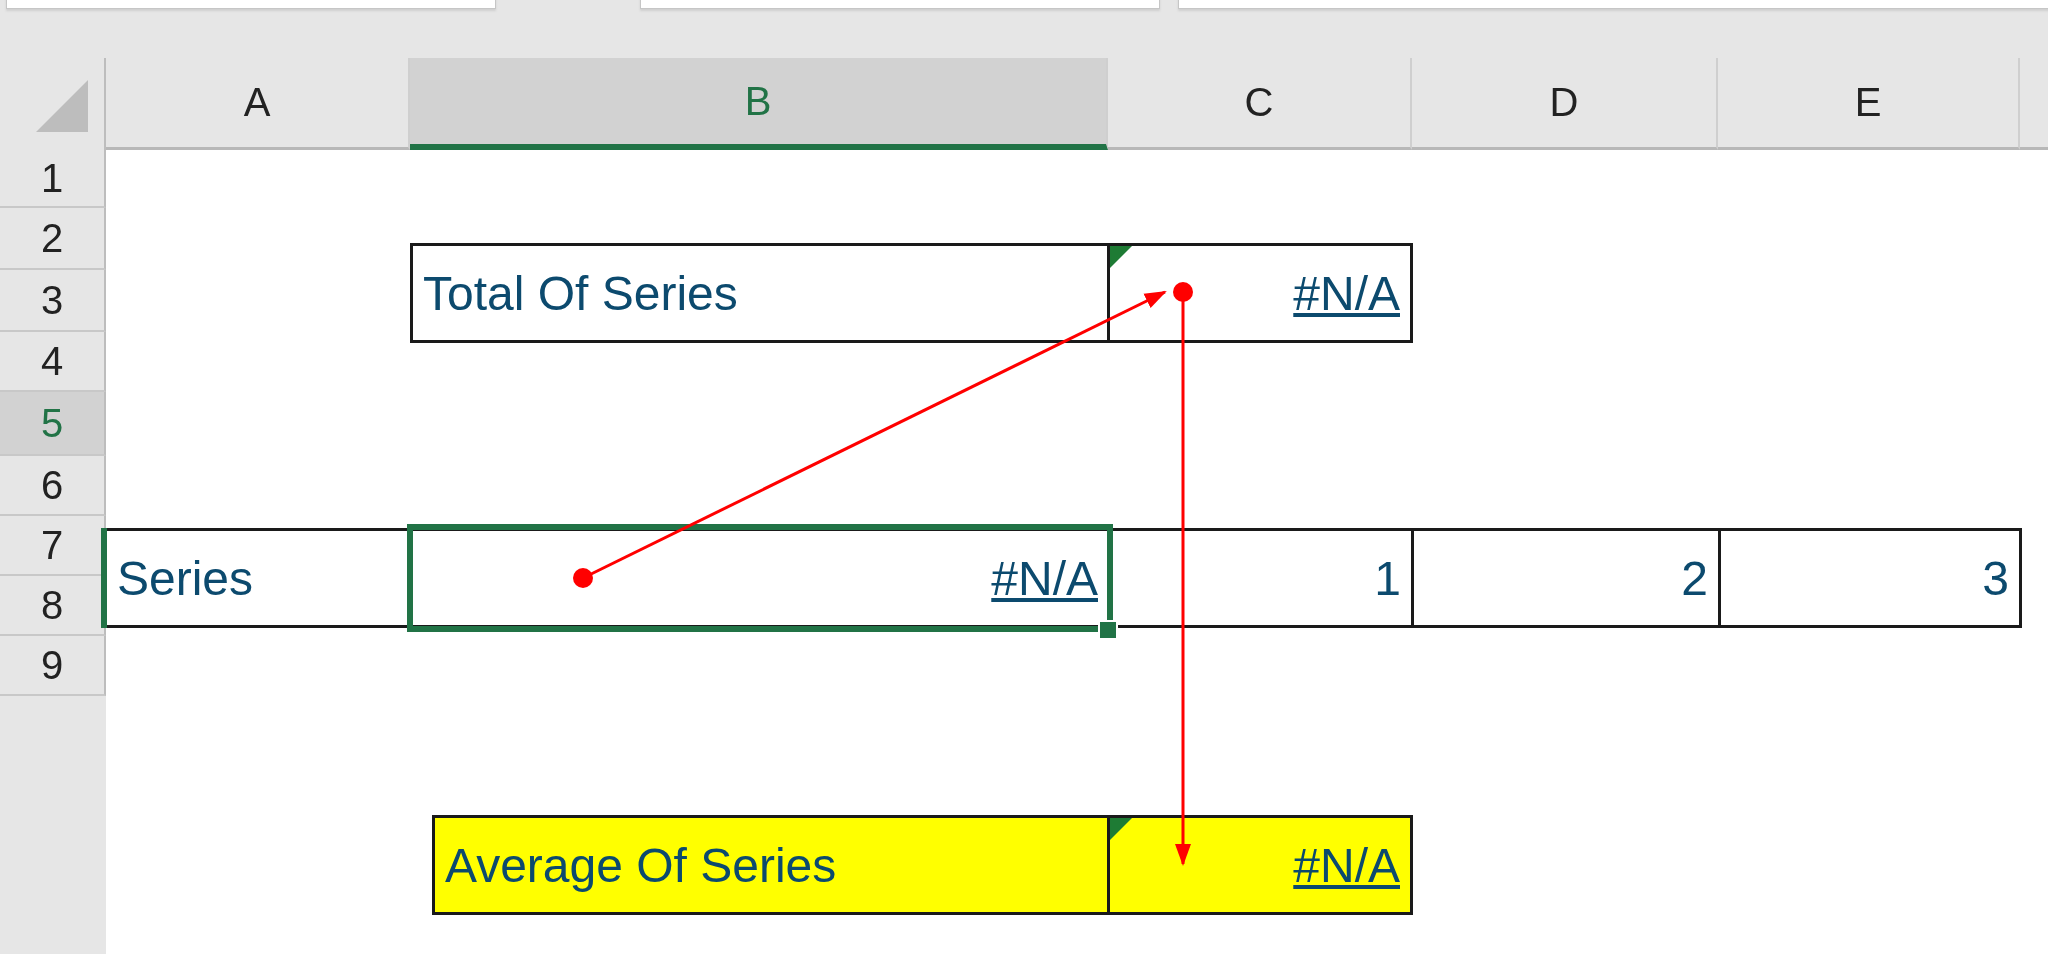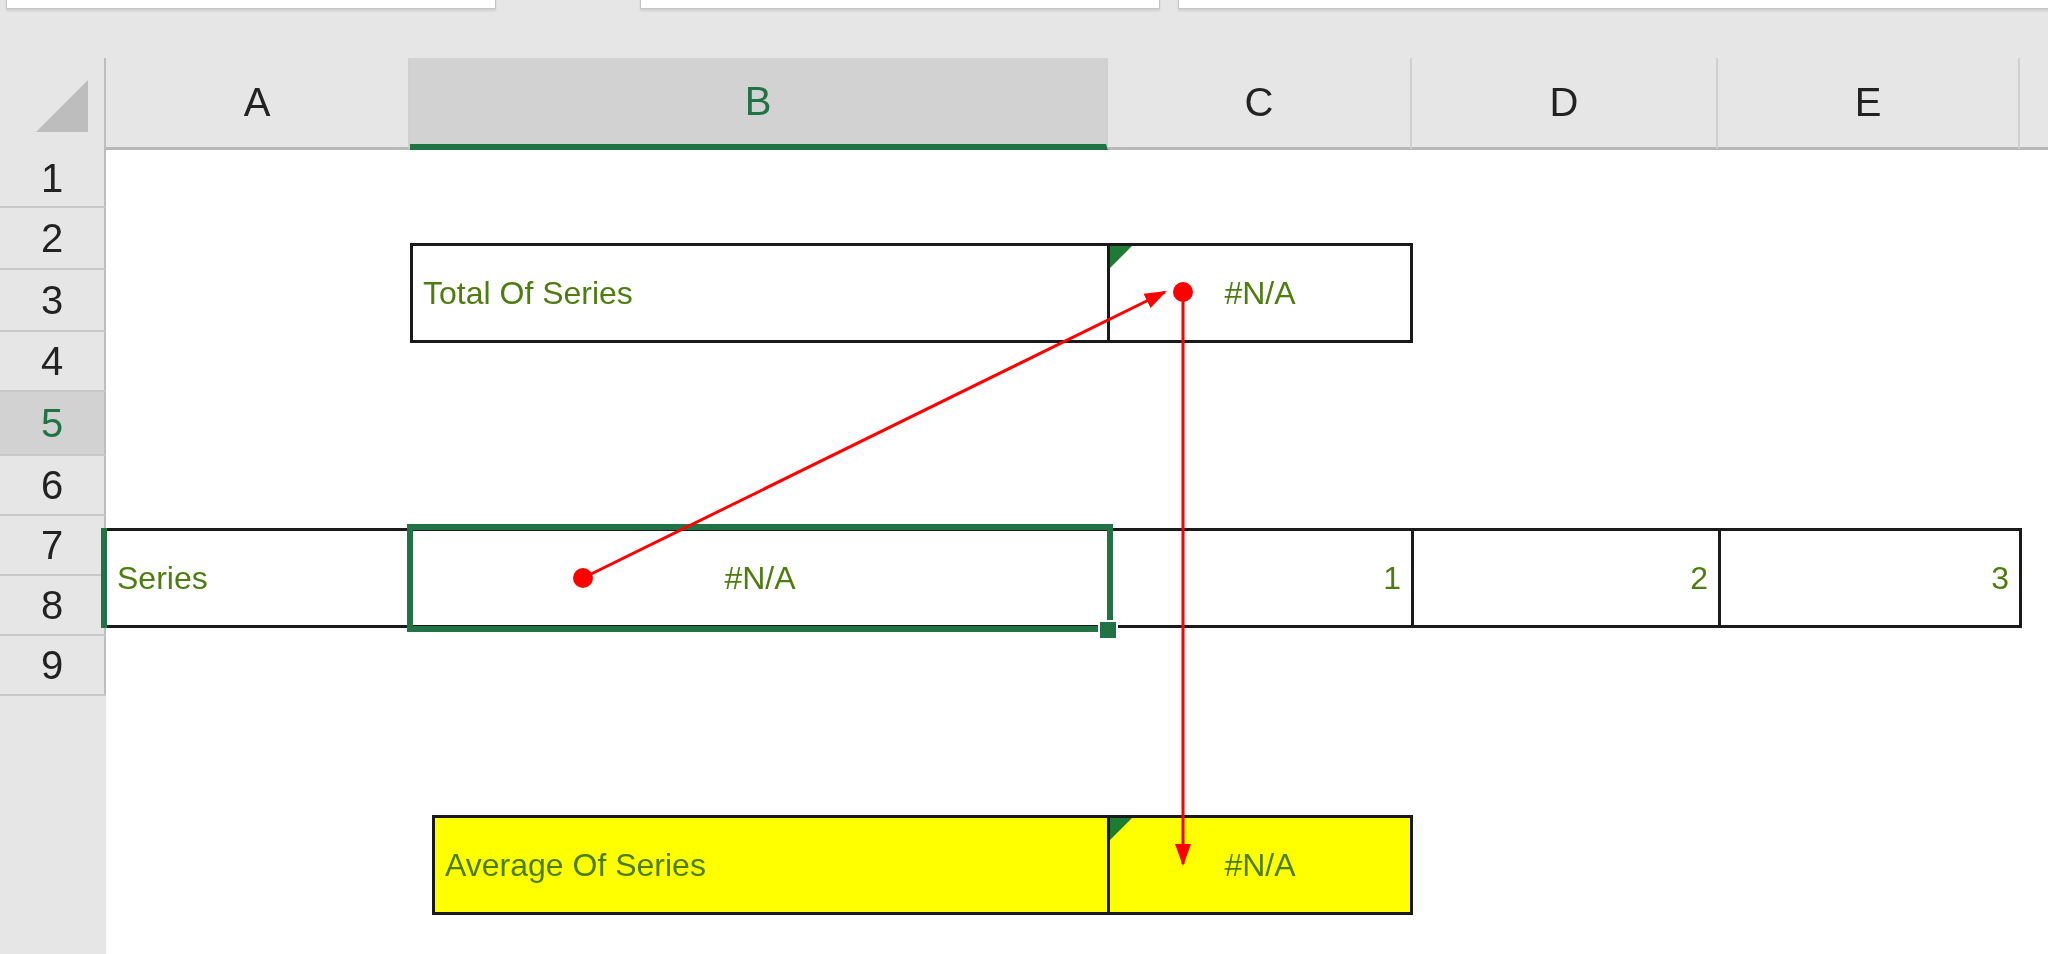"Total Of Series" .cell { color: #4d7c0f -> #0c4a6e; font-size: 32px -> 48px }
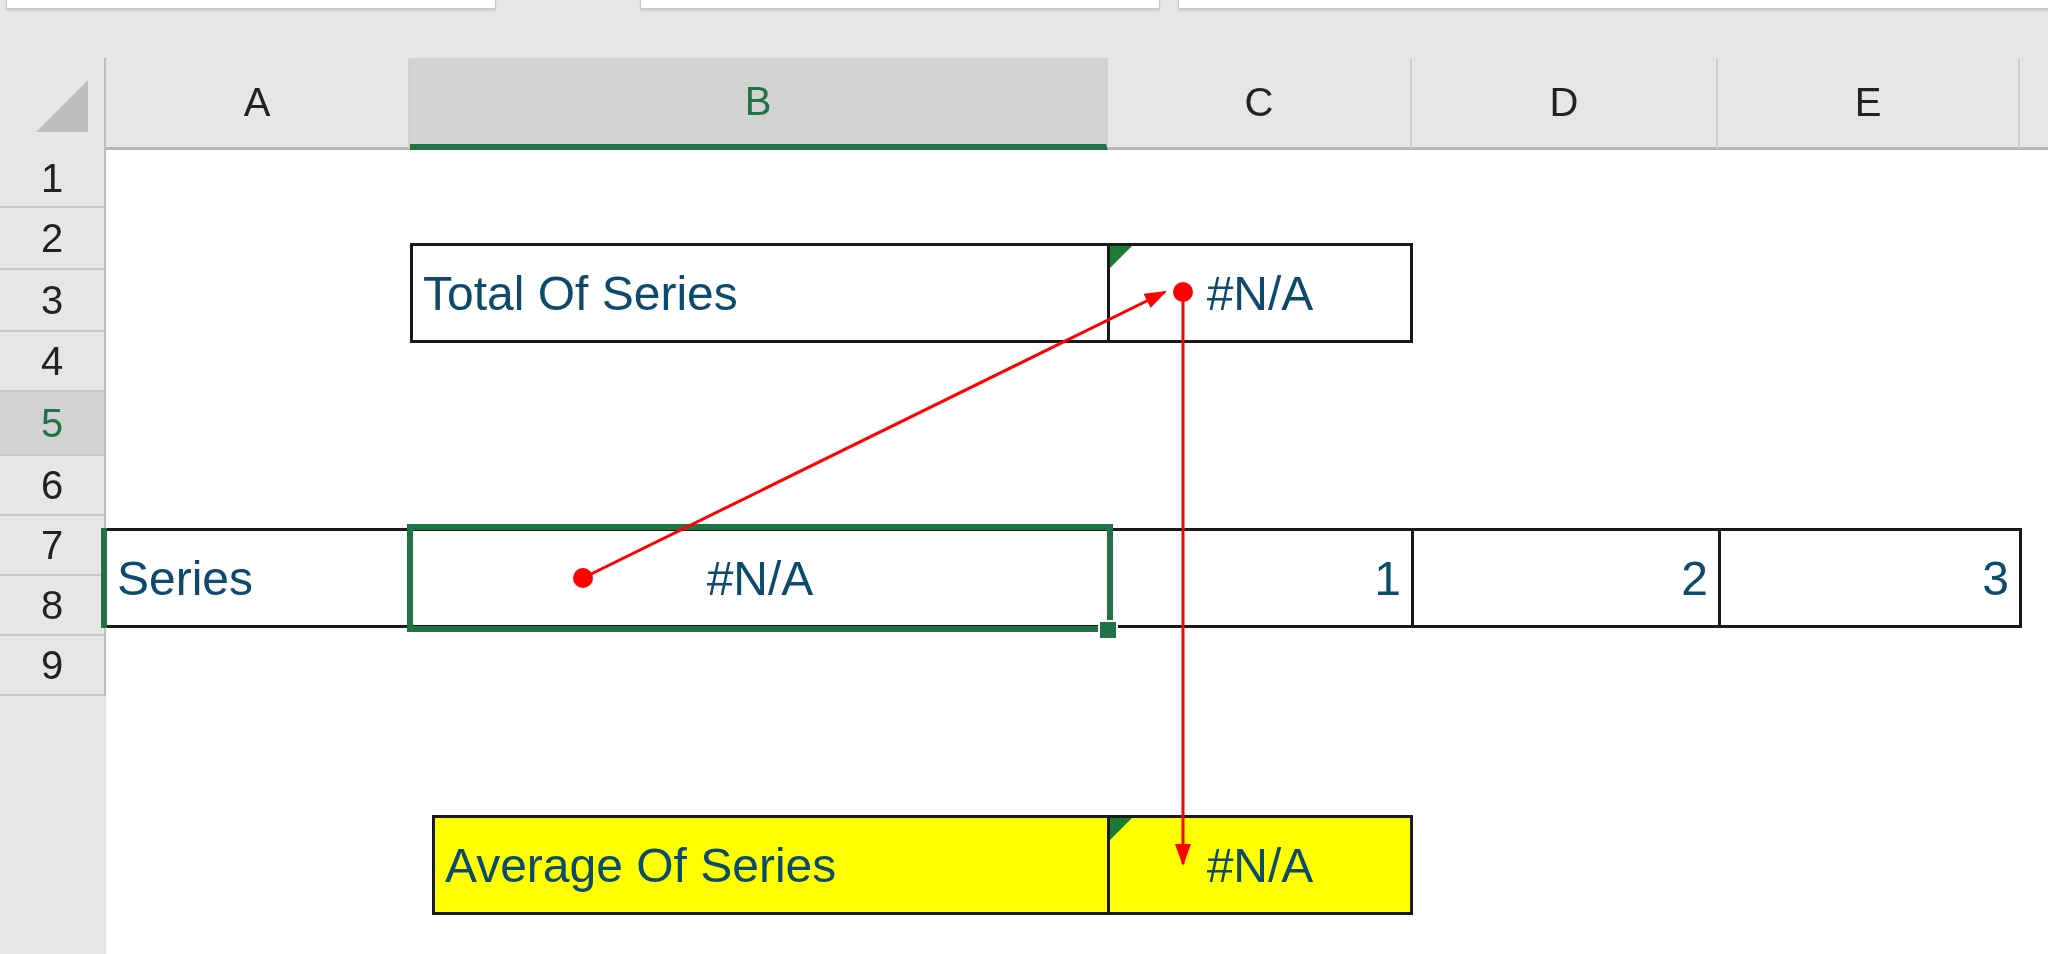"#N/A" .cell.center { justify-content: center -> flex-end; text-decoration: none -> underline }
